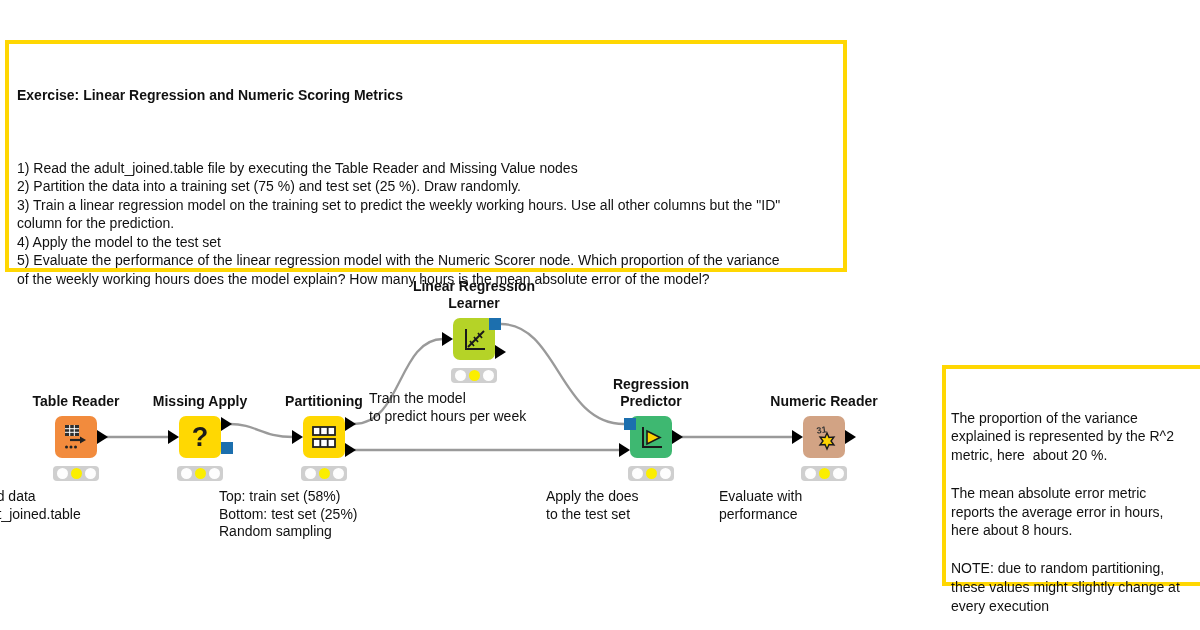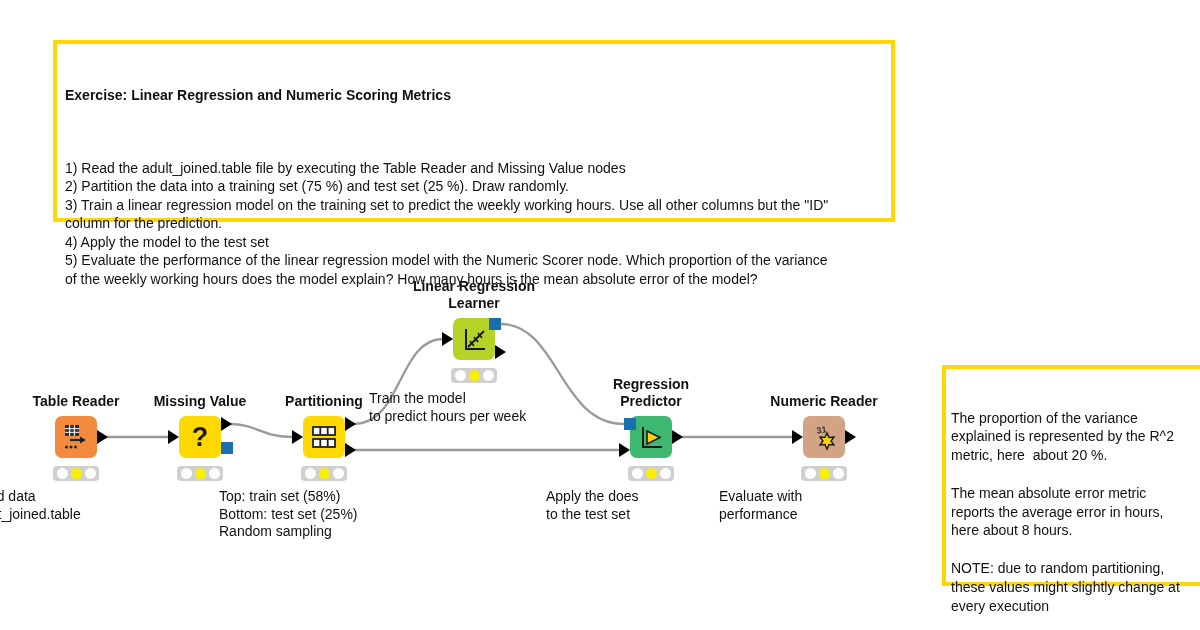"Exercise: Linear Regression and Numeric" .ex-box { height: 182px -> 232px; margin-left: 48px -> none }
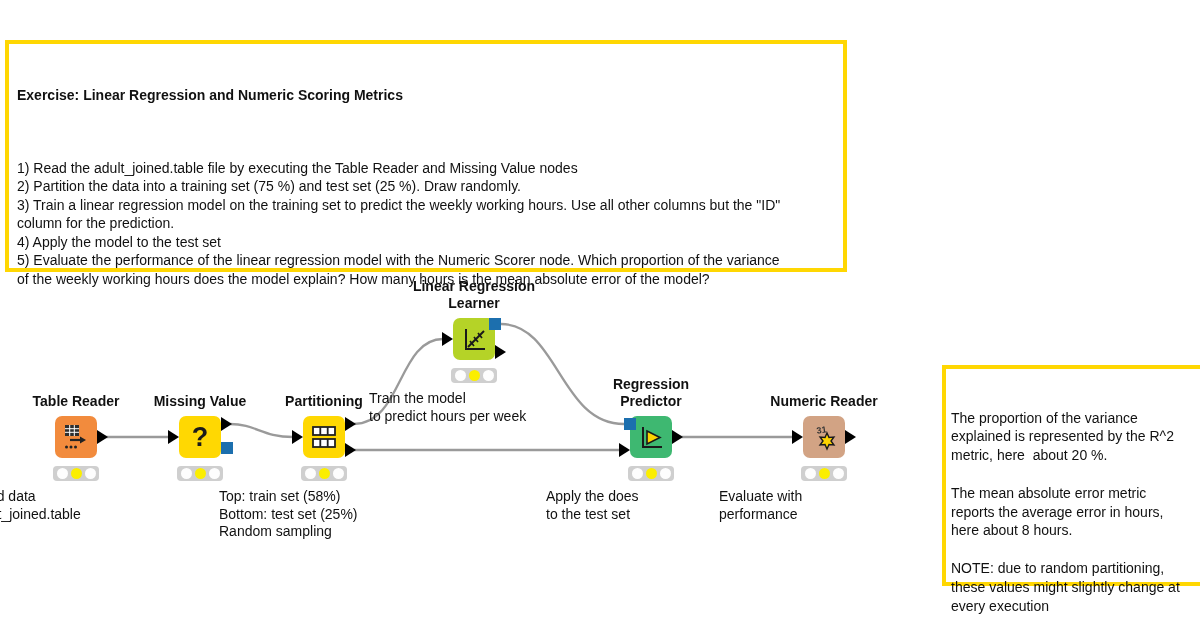"Missing Value" div.node-title { text: Value -> Apply }
